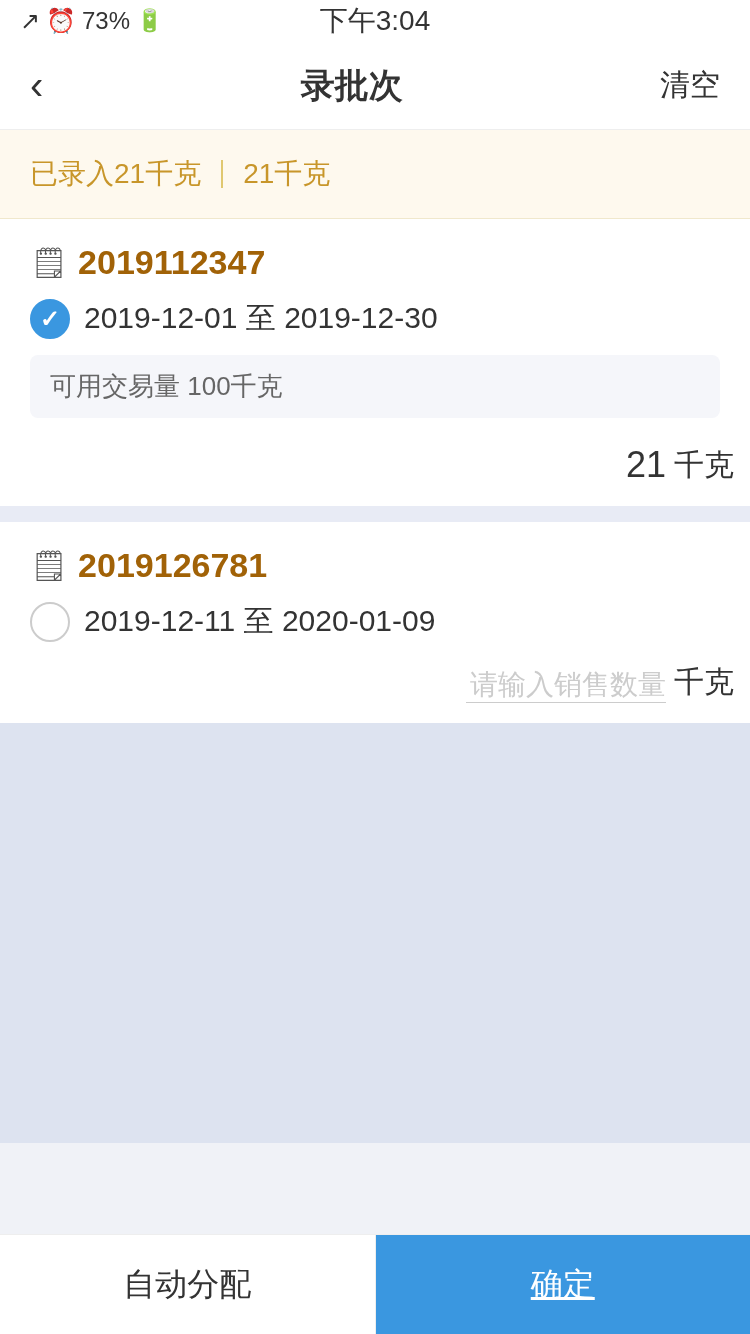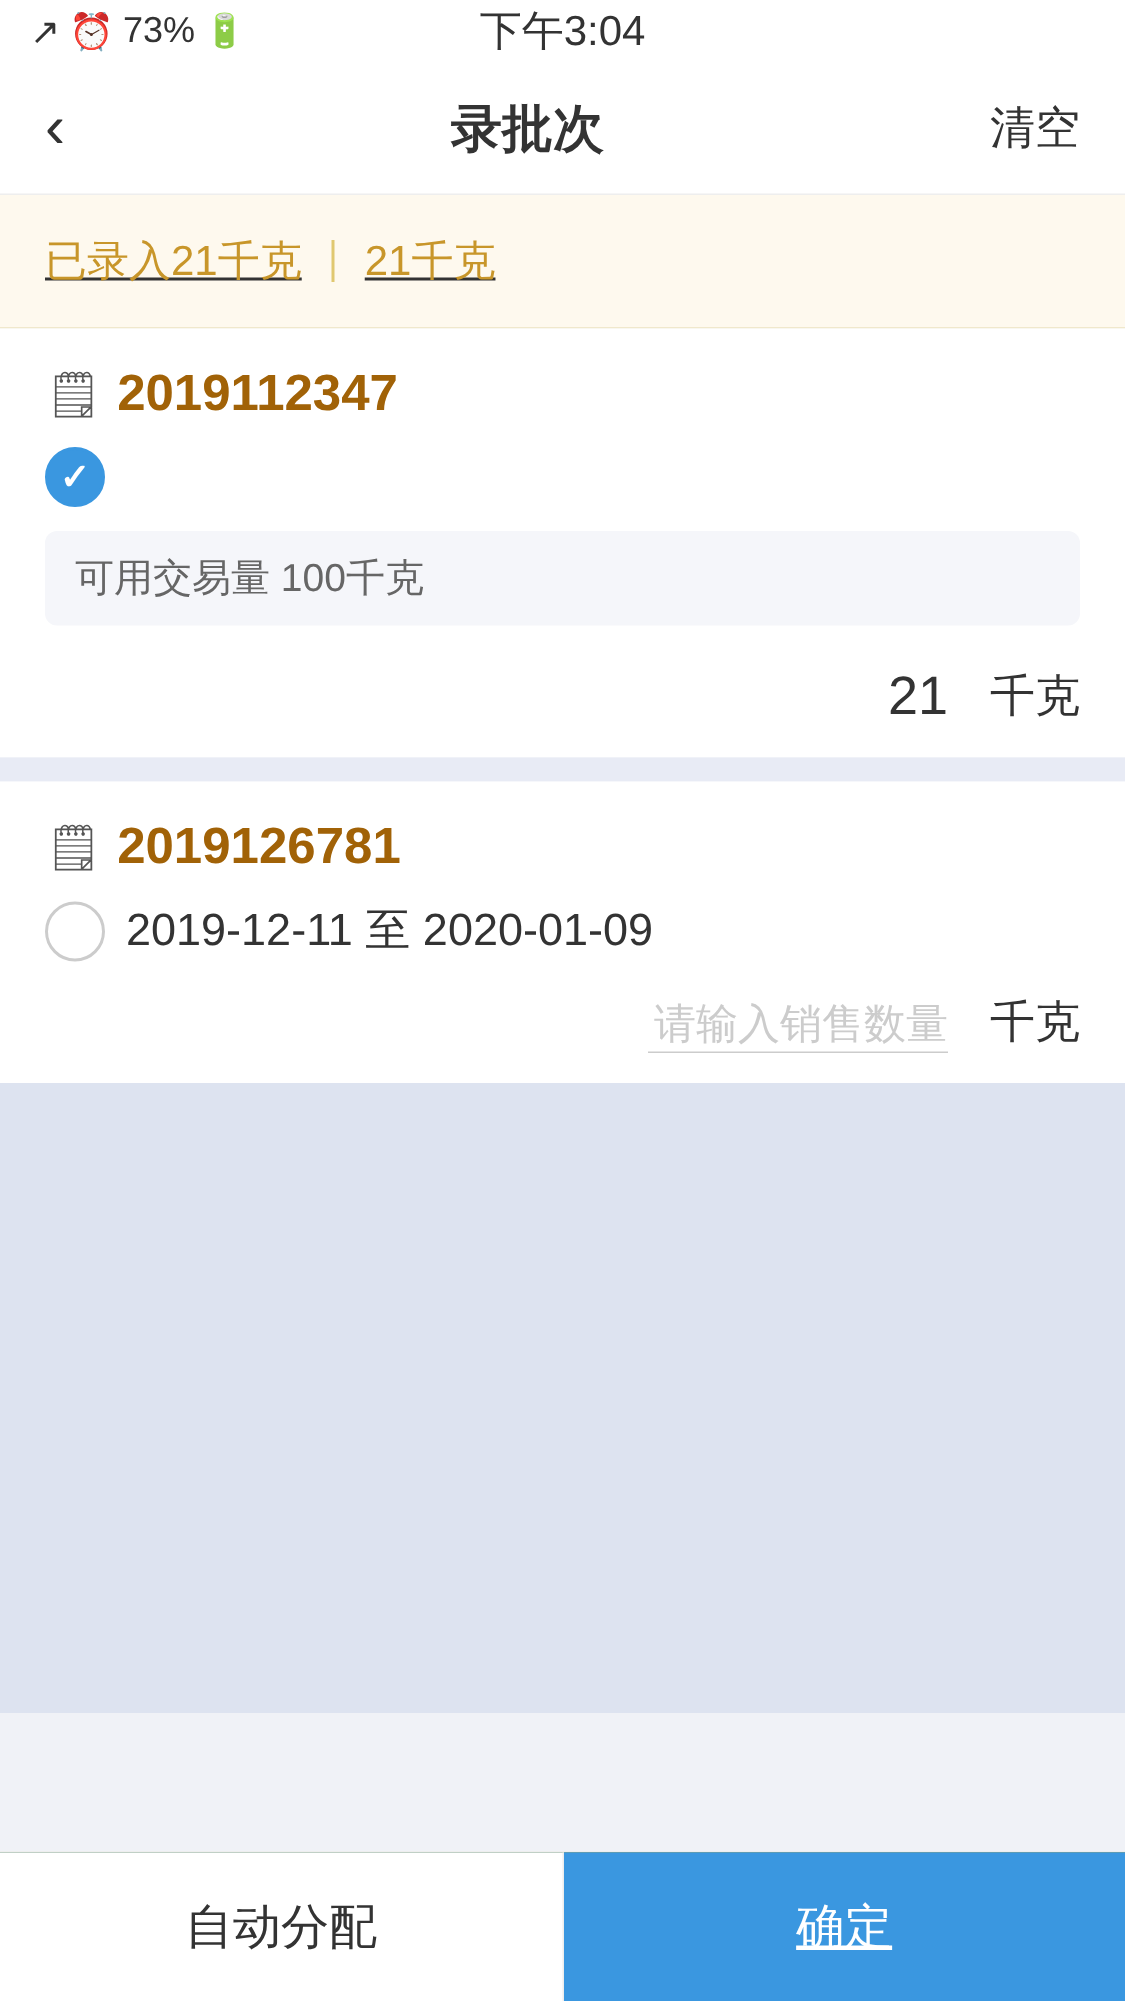"已录入21千克" .summary-banner { text-decoration: underline -> none }
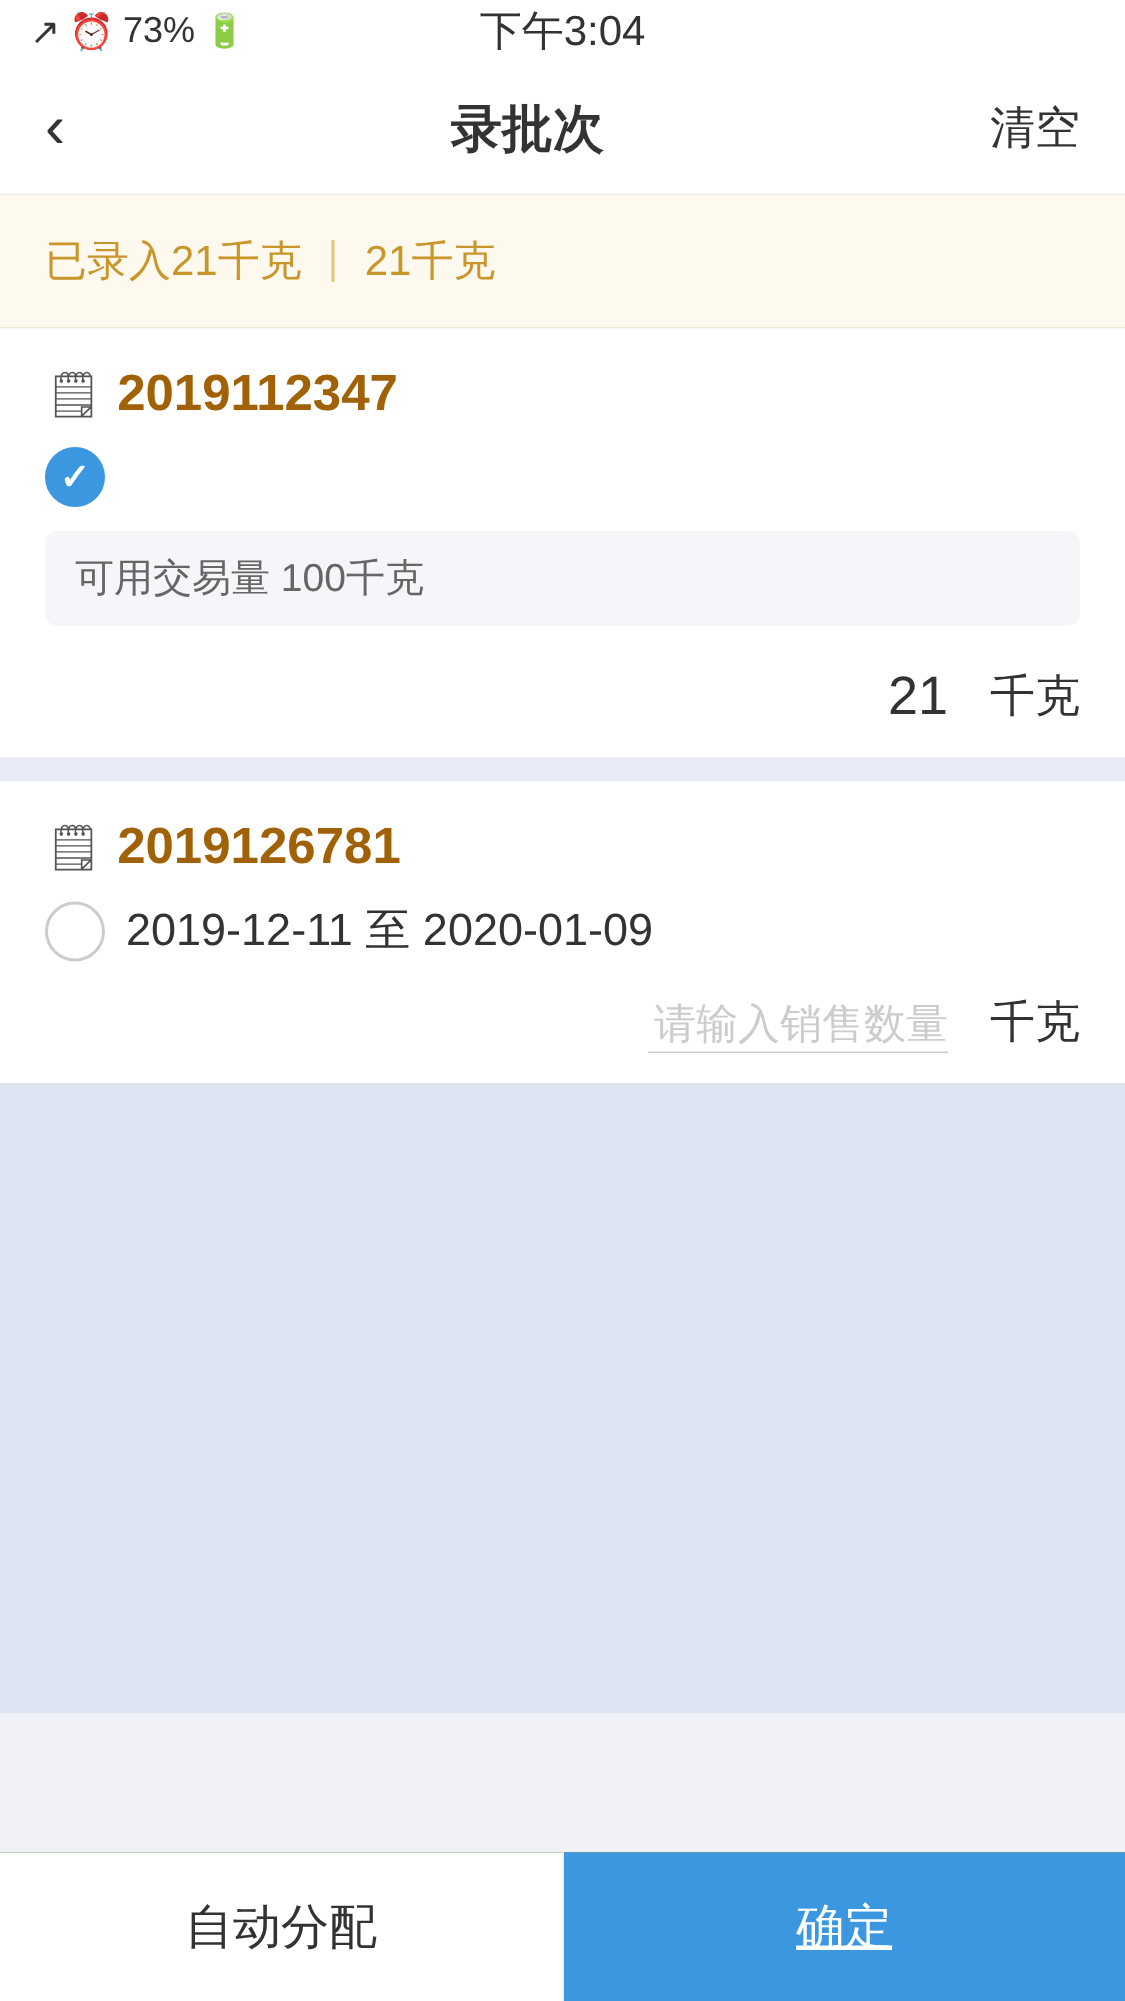"2019-12-01 至 2019-12-30" span.batch-date { html: none -> <span>2019-12-01 至 2019-12-30</span> }
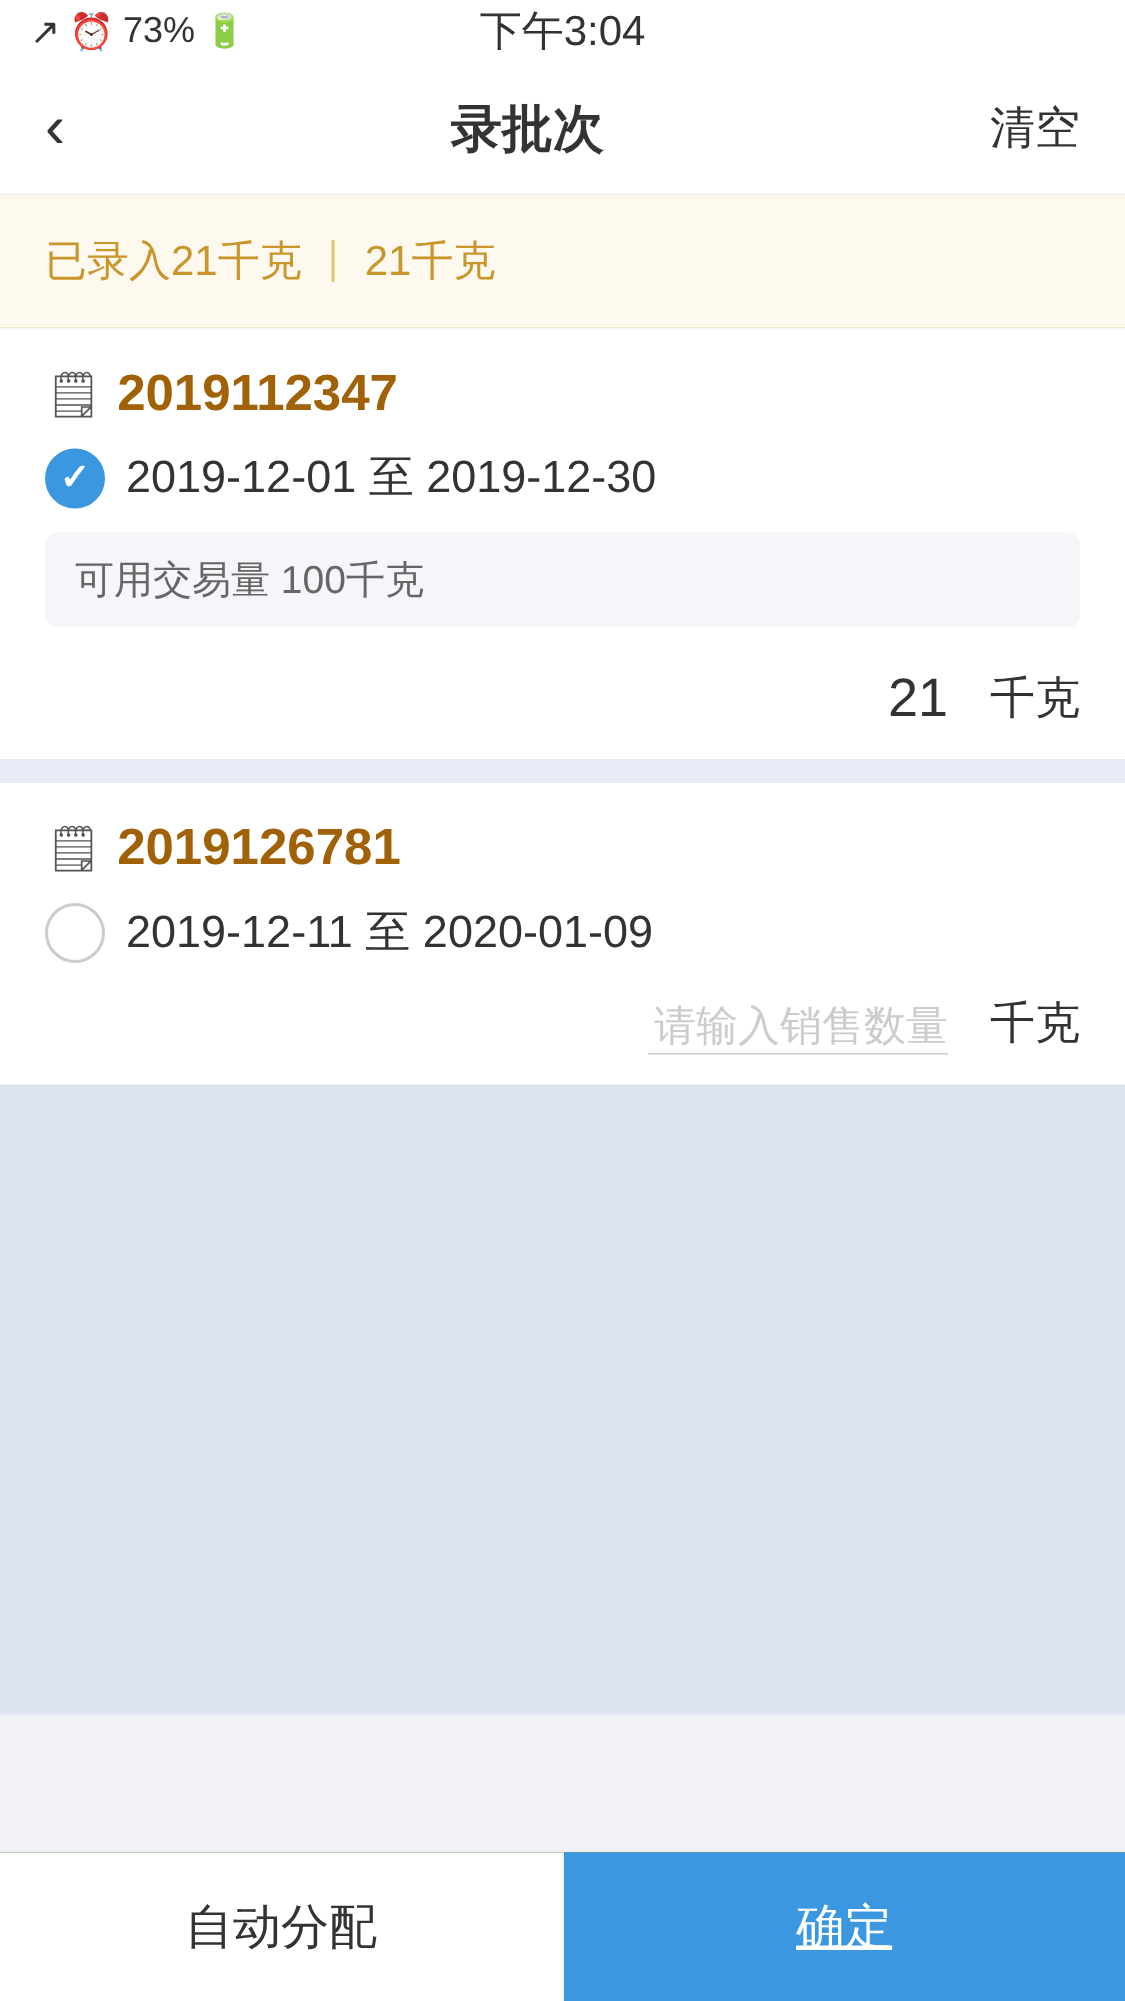"21" .batch-input-row { gap: 28px -> 8px; padding: 10px 30px 20px 30px -> 10px 16px 20px 30px }
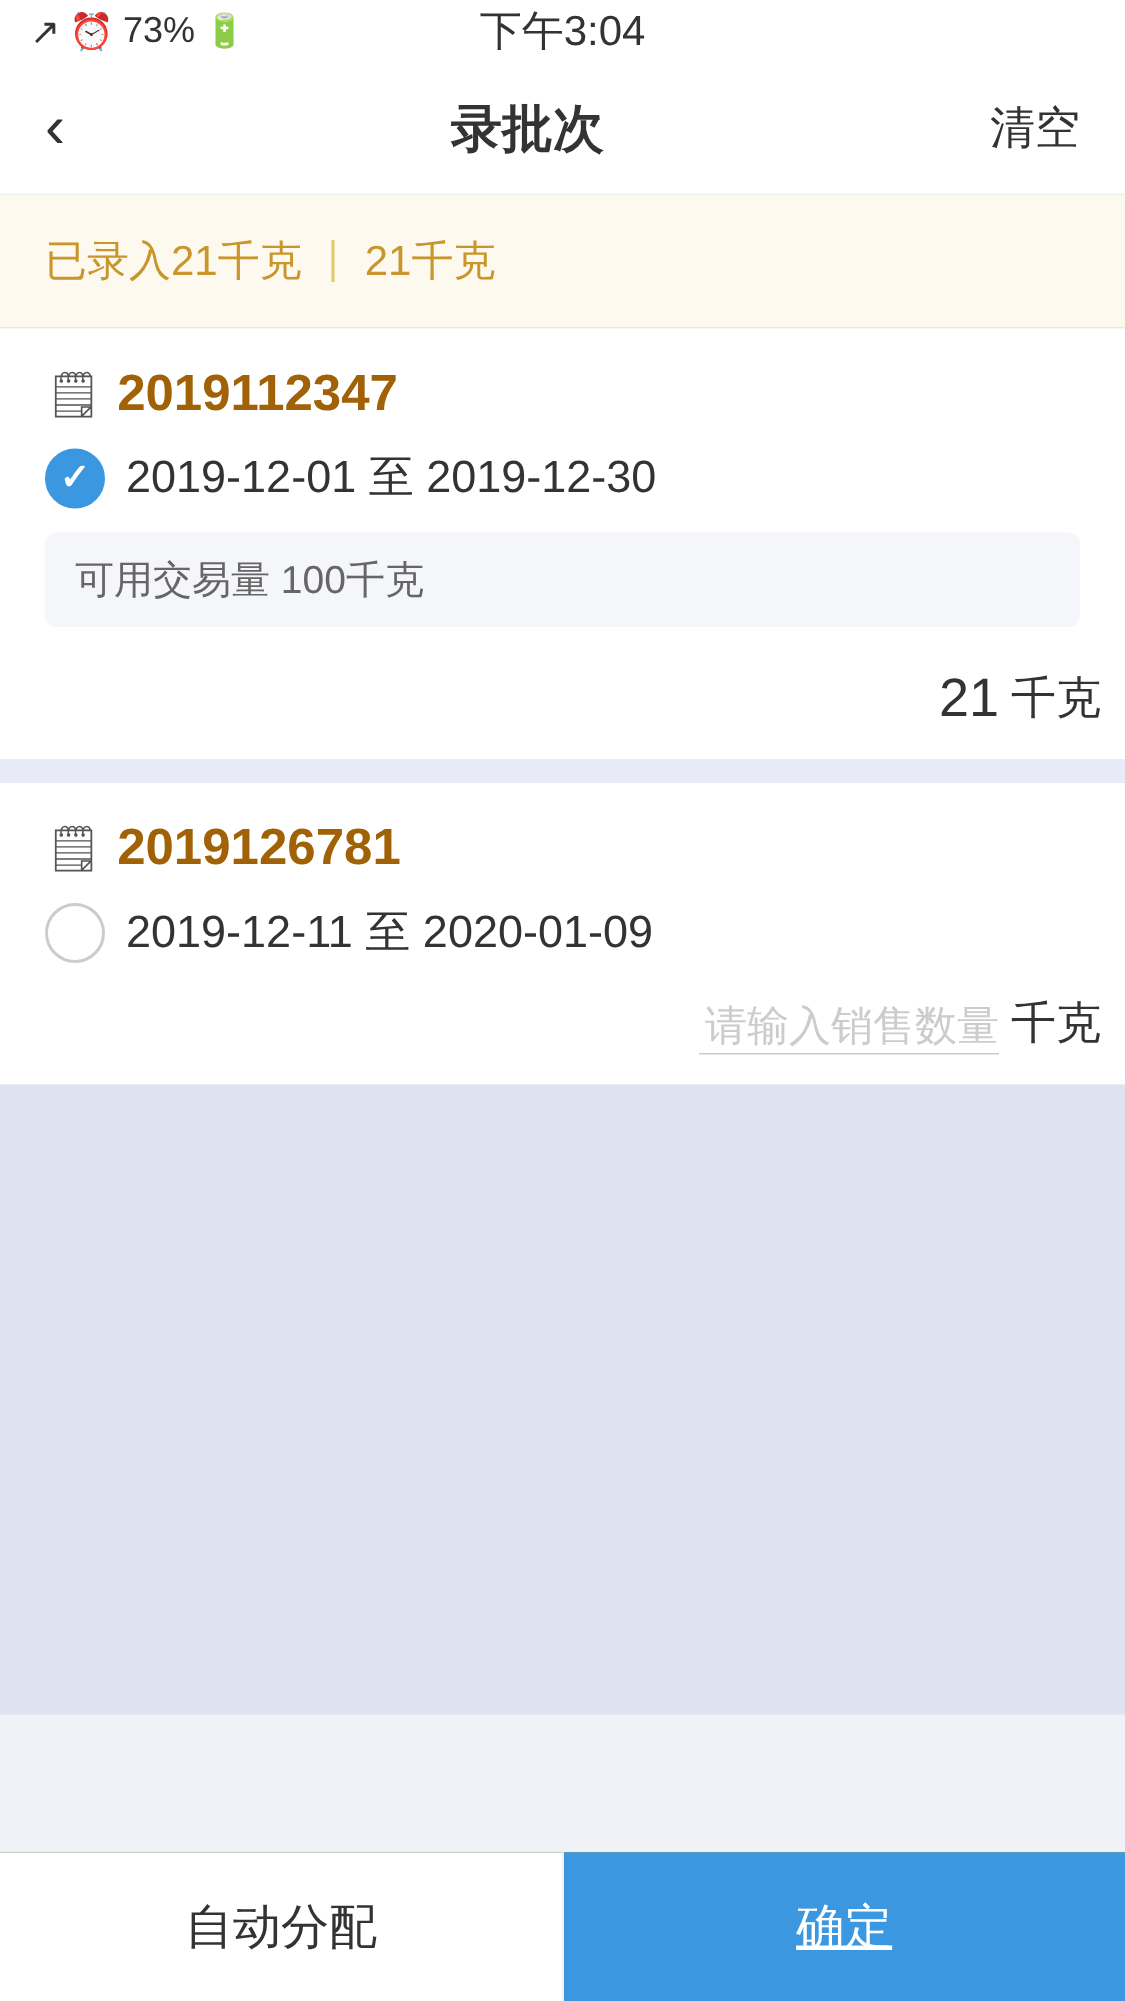"自动分配" .bottom-bar { background: #14532d -> #c4b5fd }
